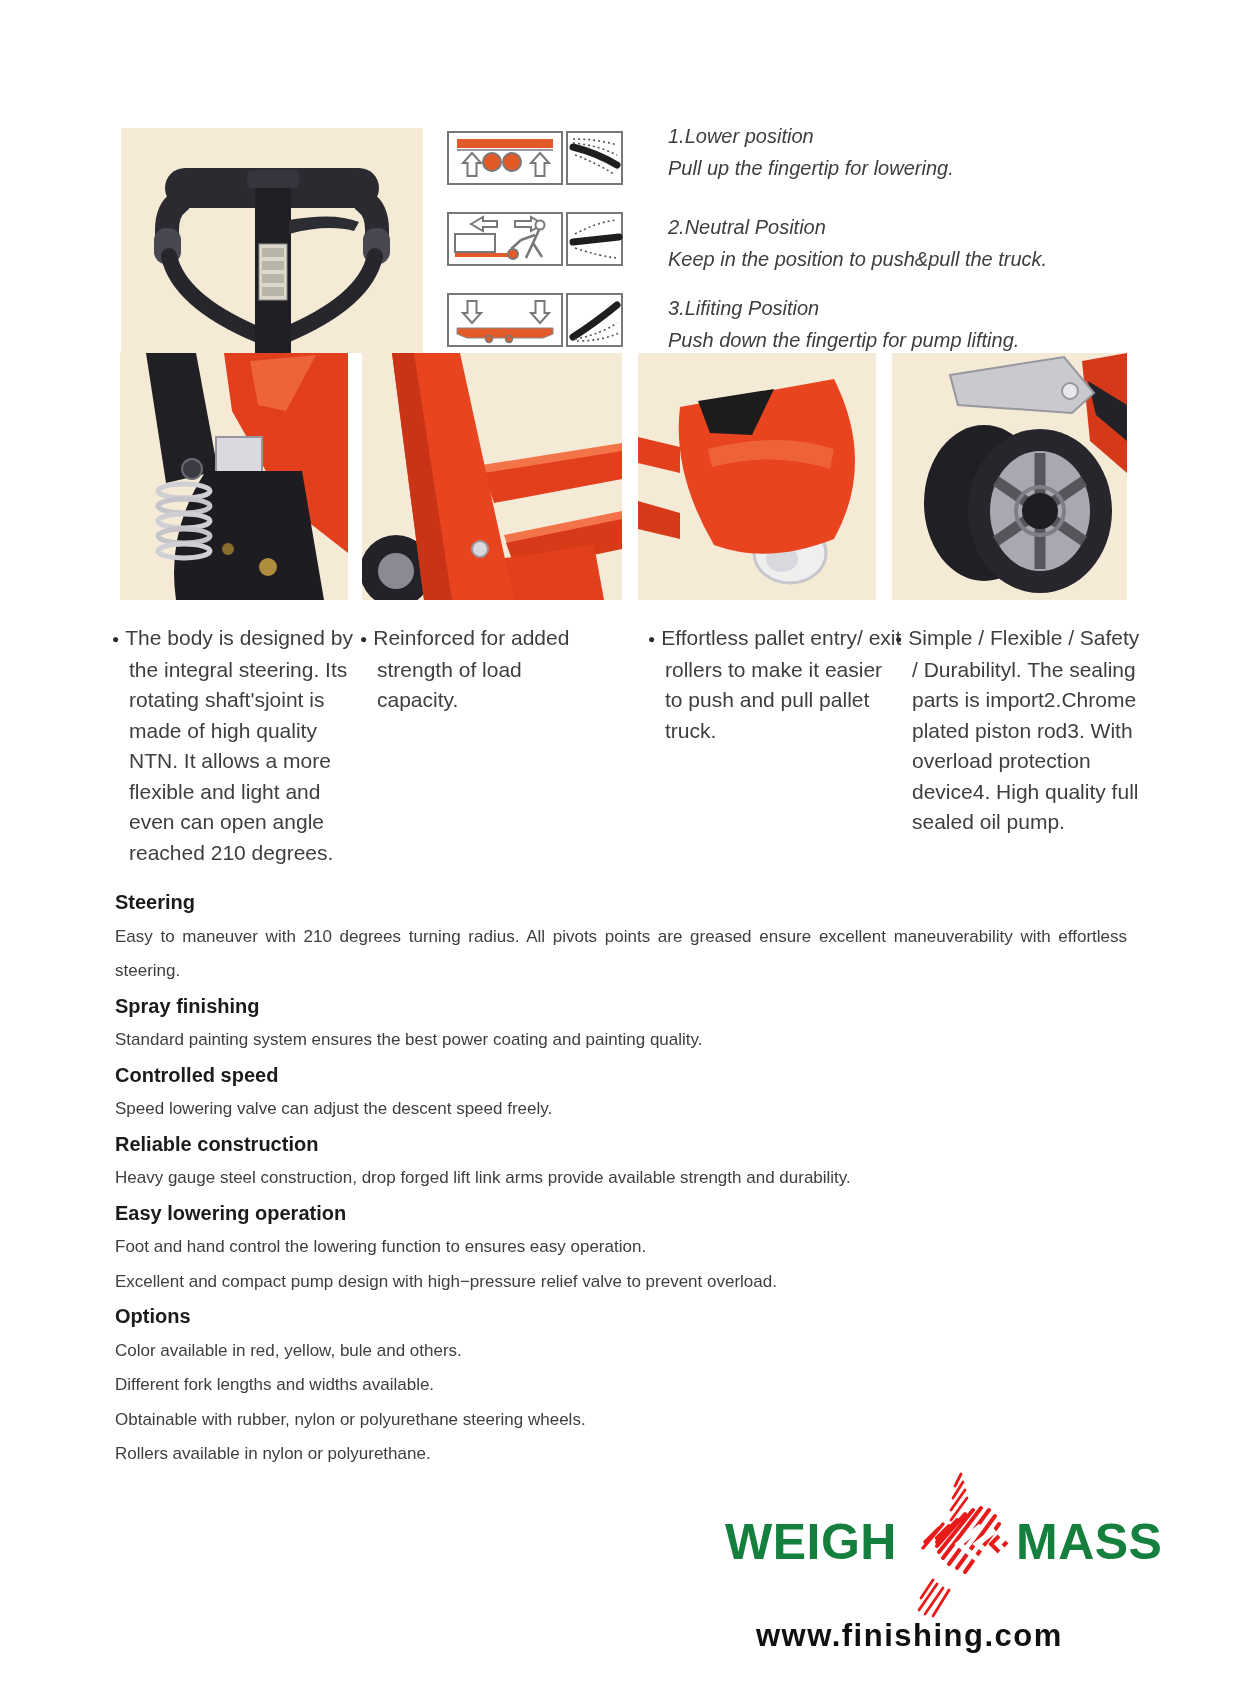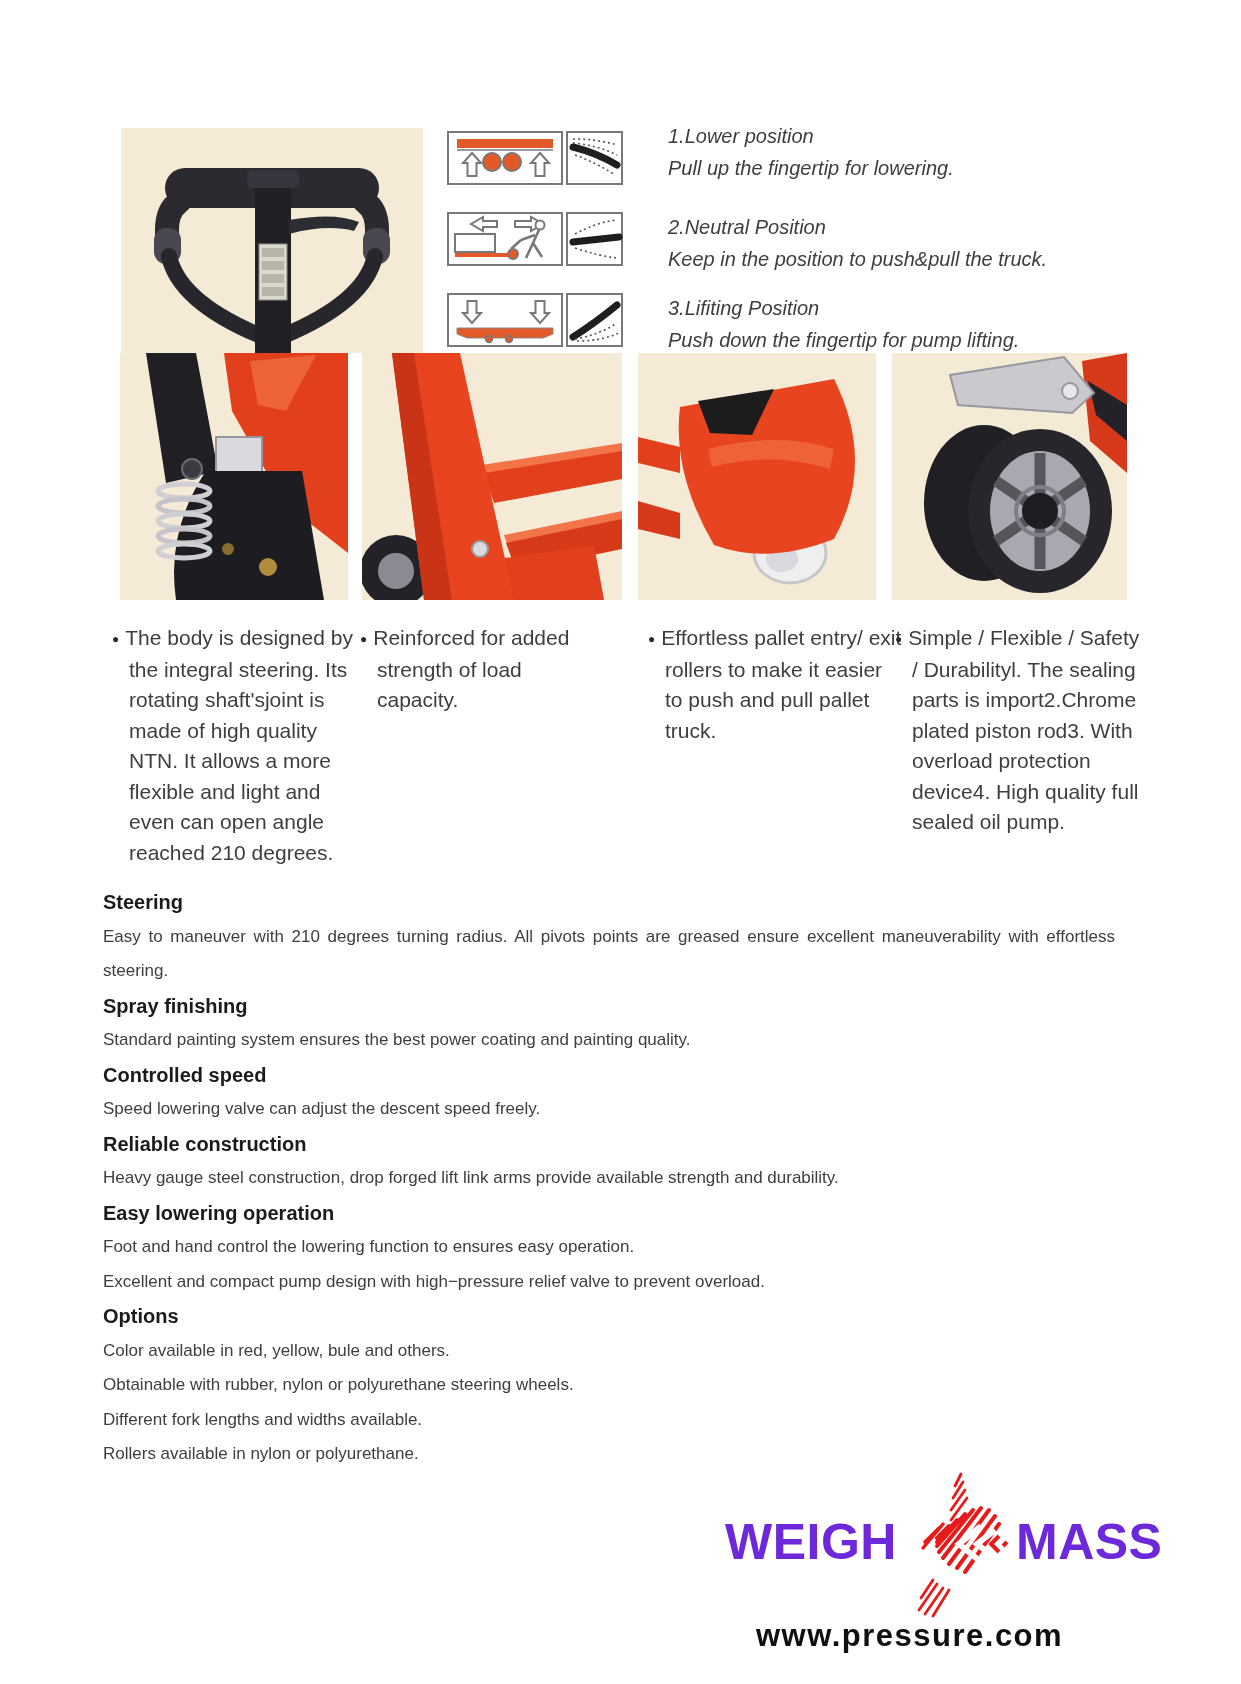"Steering" .features { left: 103px -> 115px }
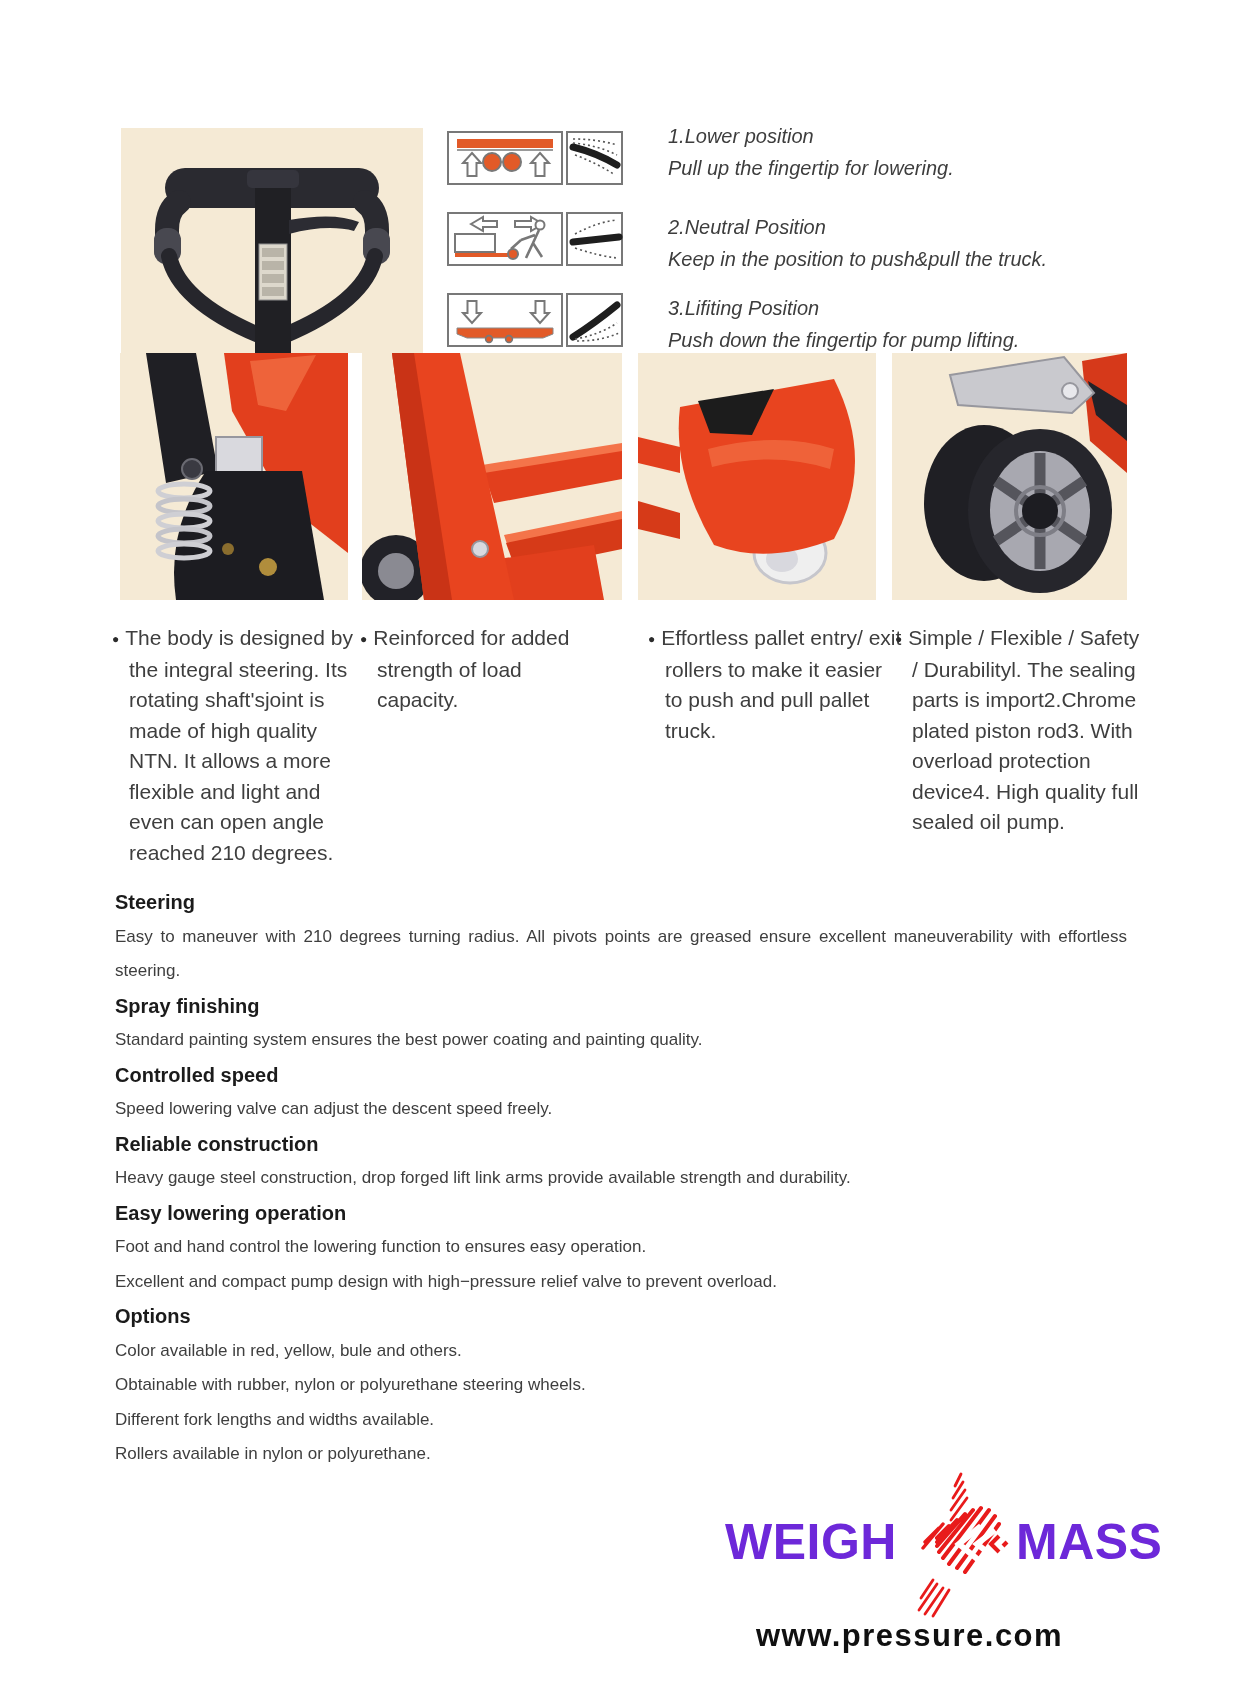"Obtainable with rubber, nylon or" p.opt { order: before "Different fork lengths and widths" -> after "Different fork lengths and widths" }
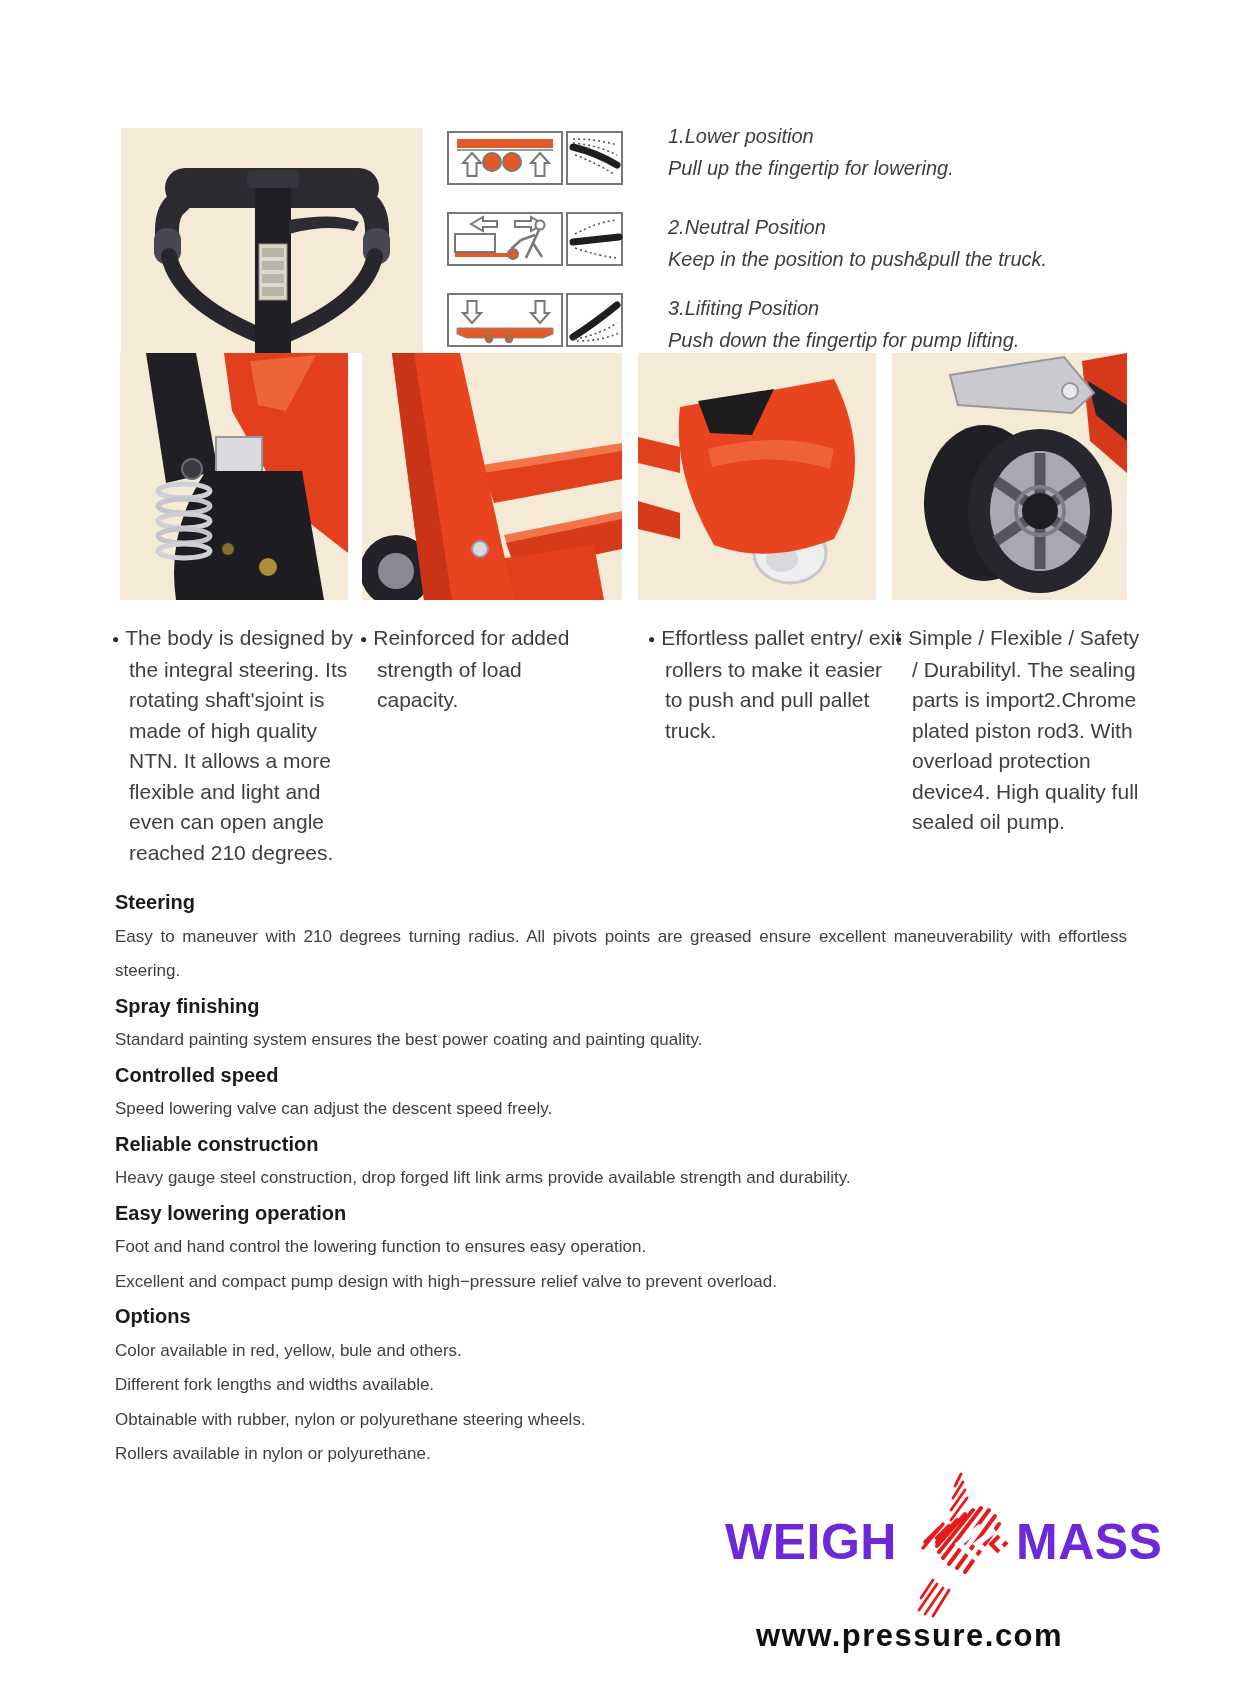"WEIGH" .brand { color: #6d28d9 -> #15803d }
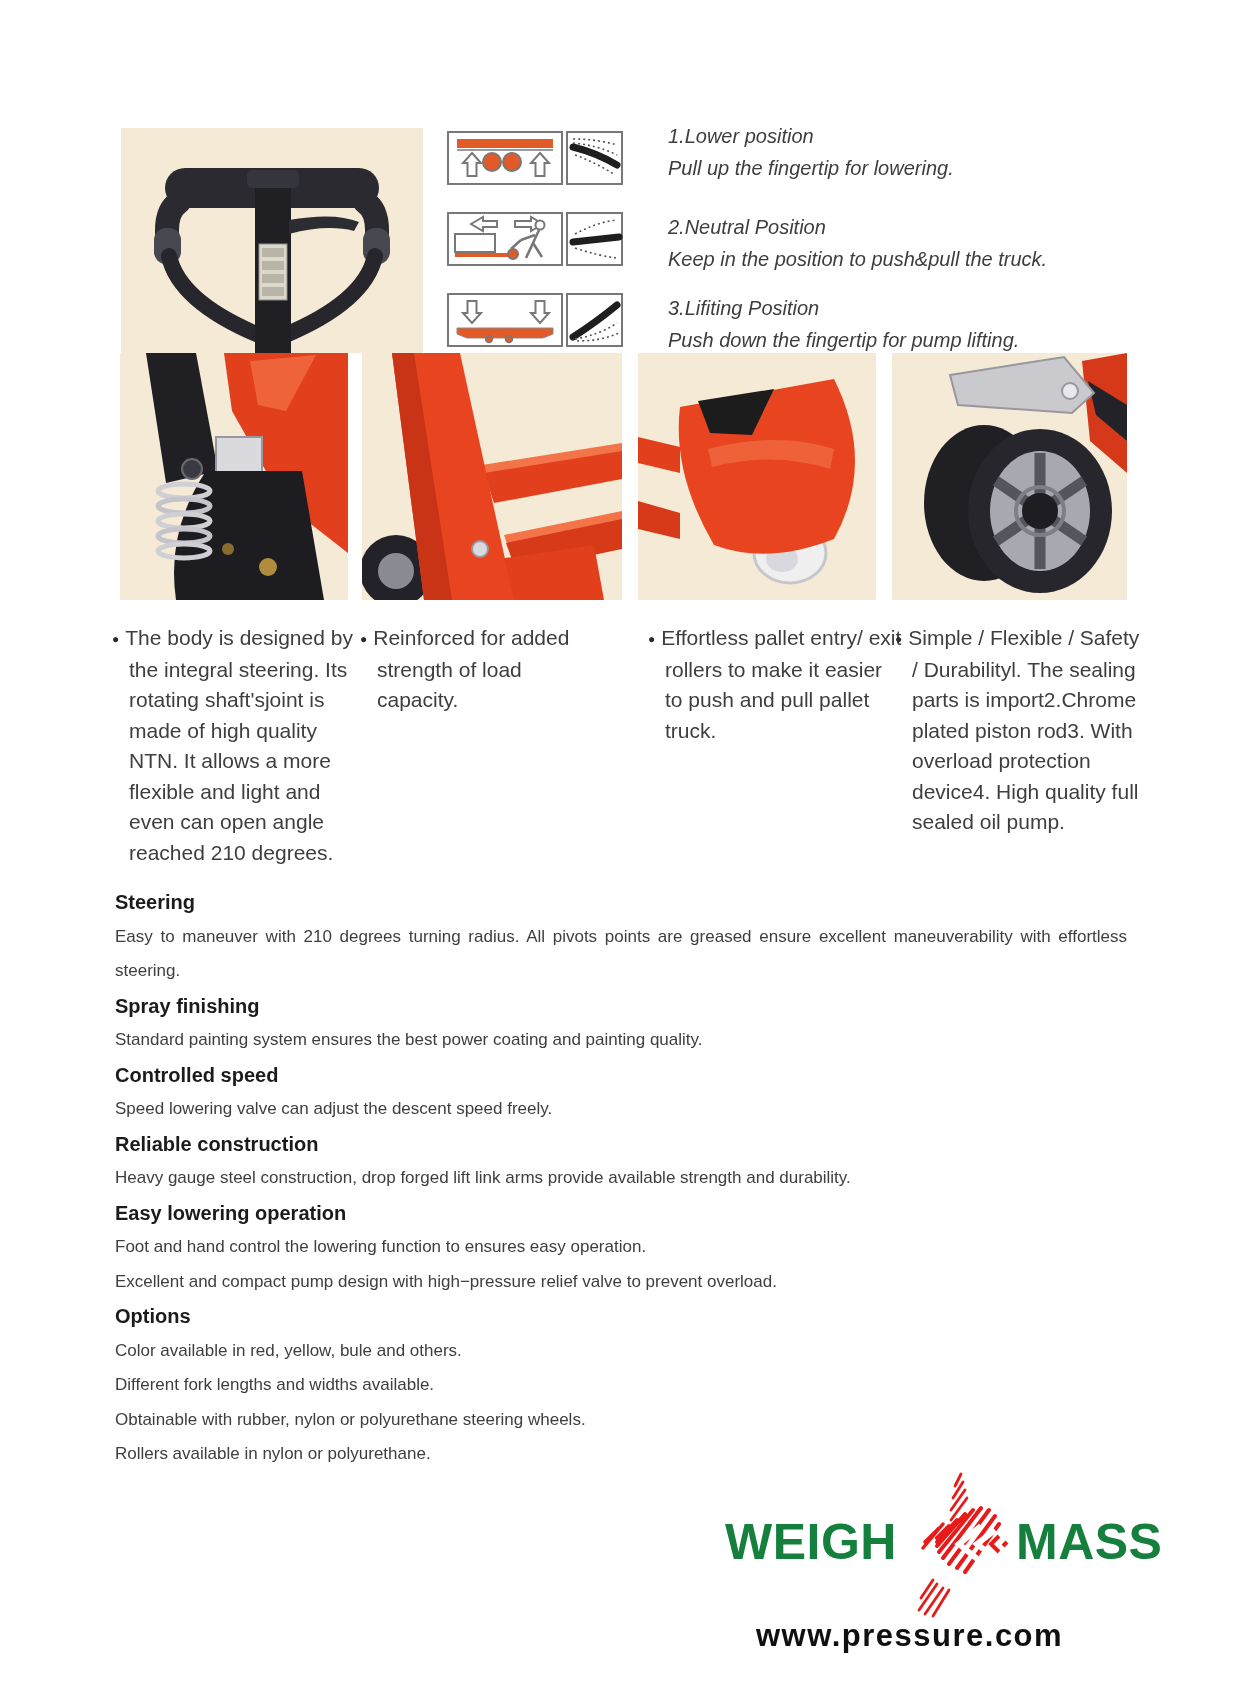"www.pressure.com" div.website { text: www.pressure.com -> www.finishing.com }
